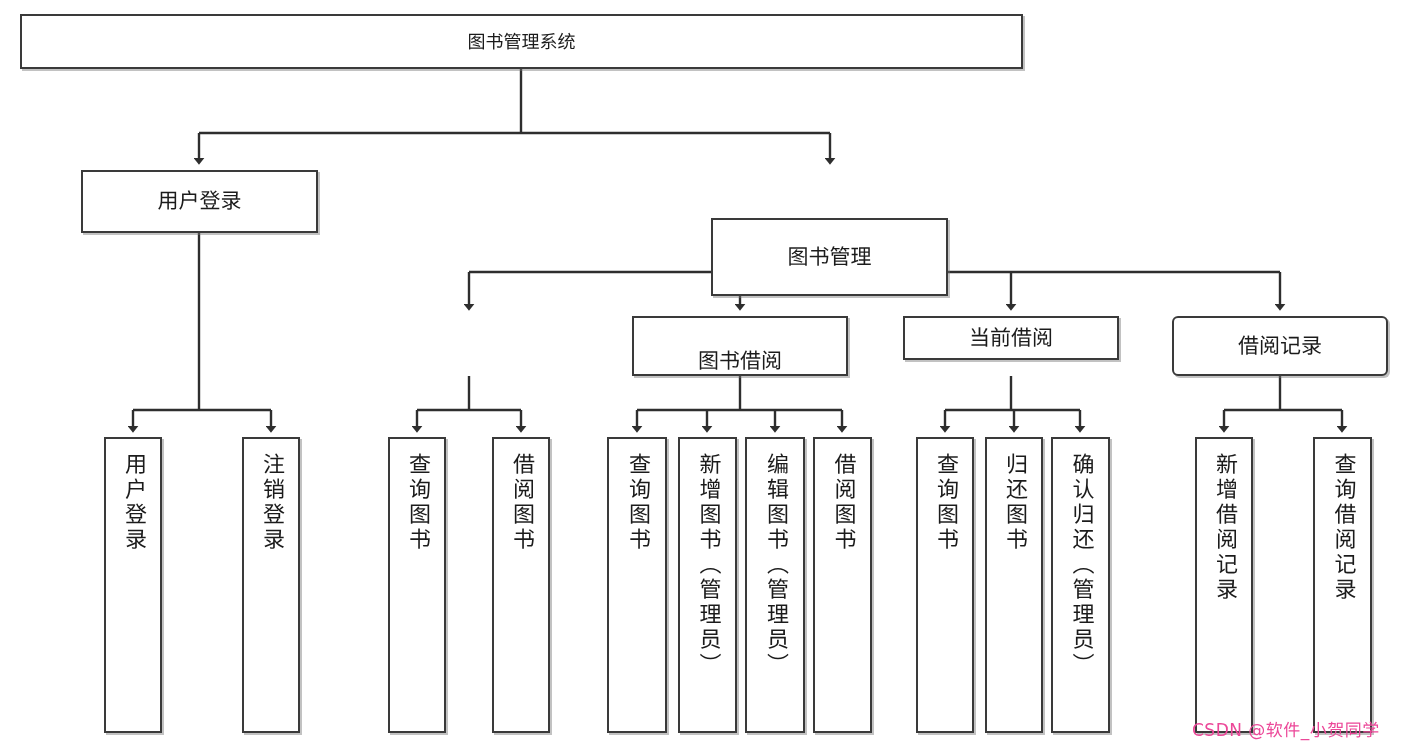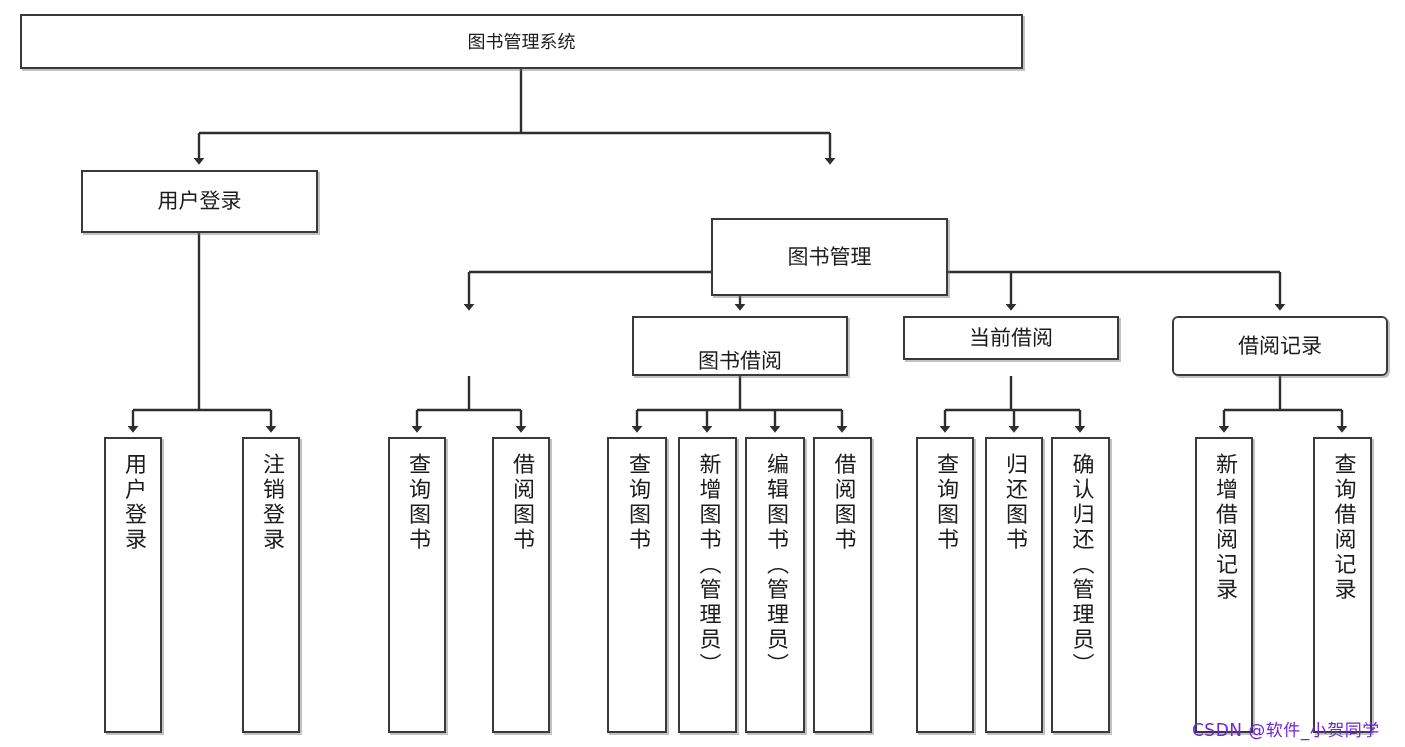"CSDN @软件_小贺同学" #watermark { color: #6d28d9 -> #ec4899 }
